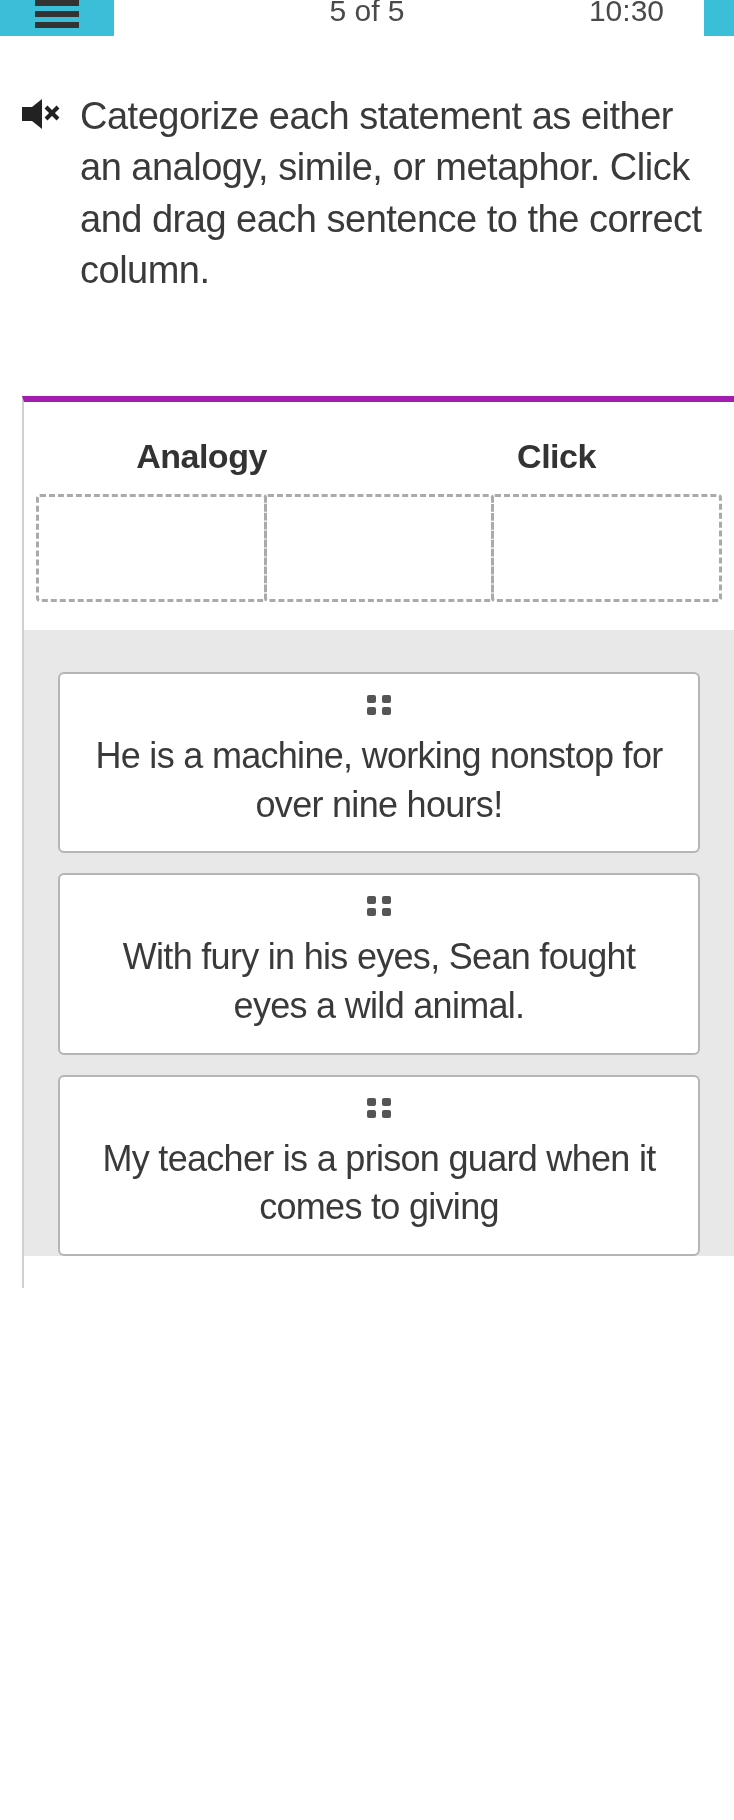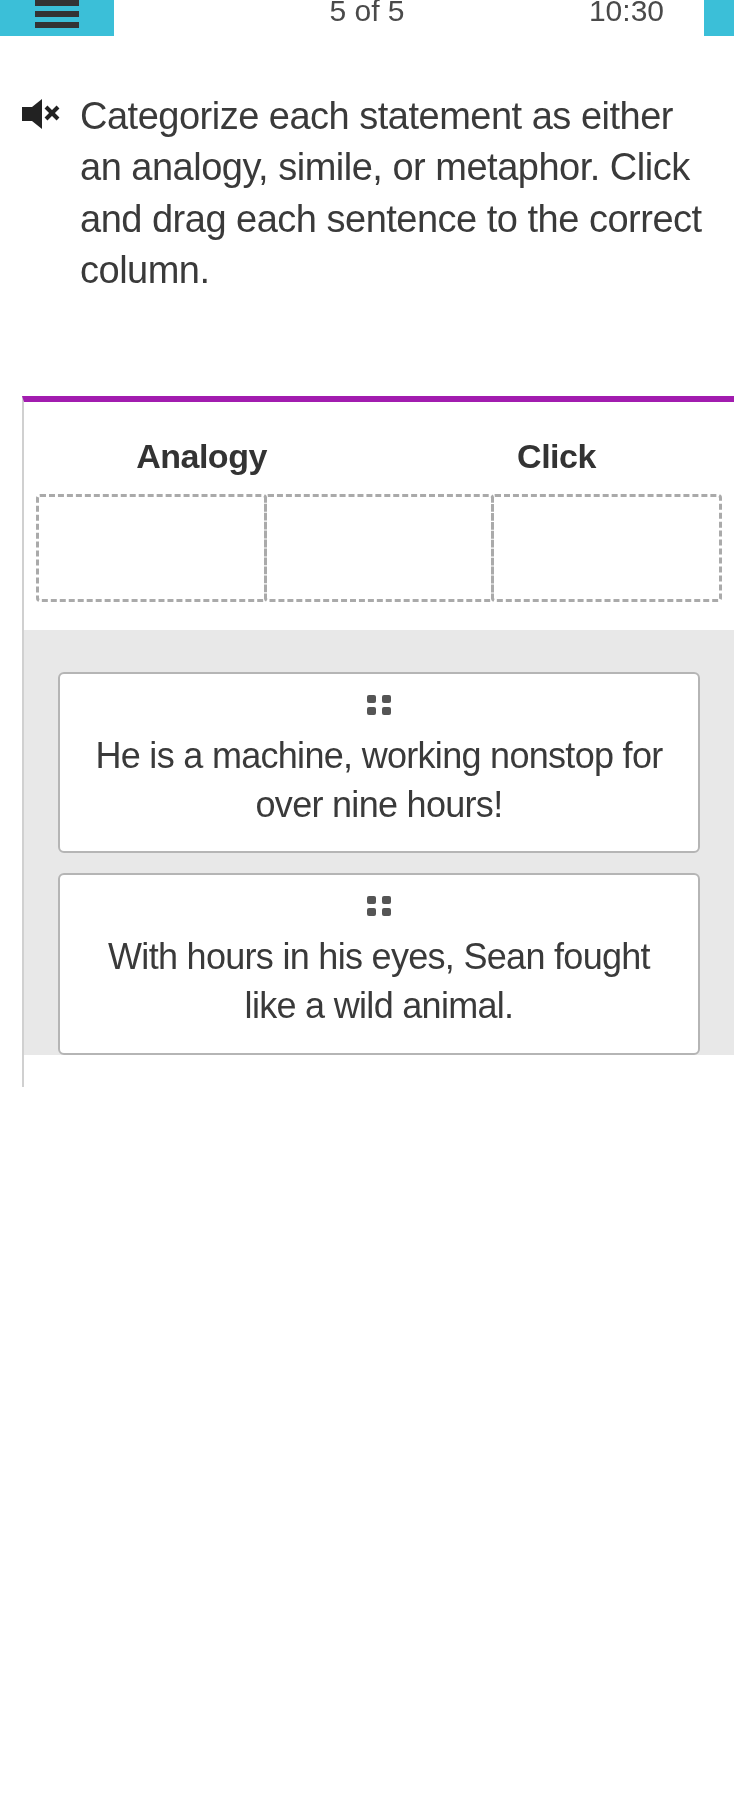"With hours in his eyes," div.card-text { text: hours in his eyes, Sean fought like -> fury in his eyes, Sean fought eyes }
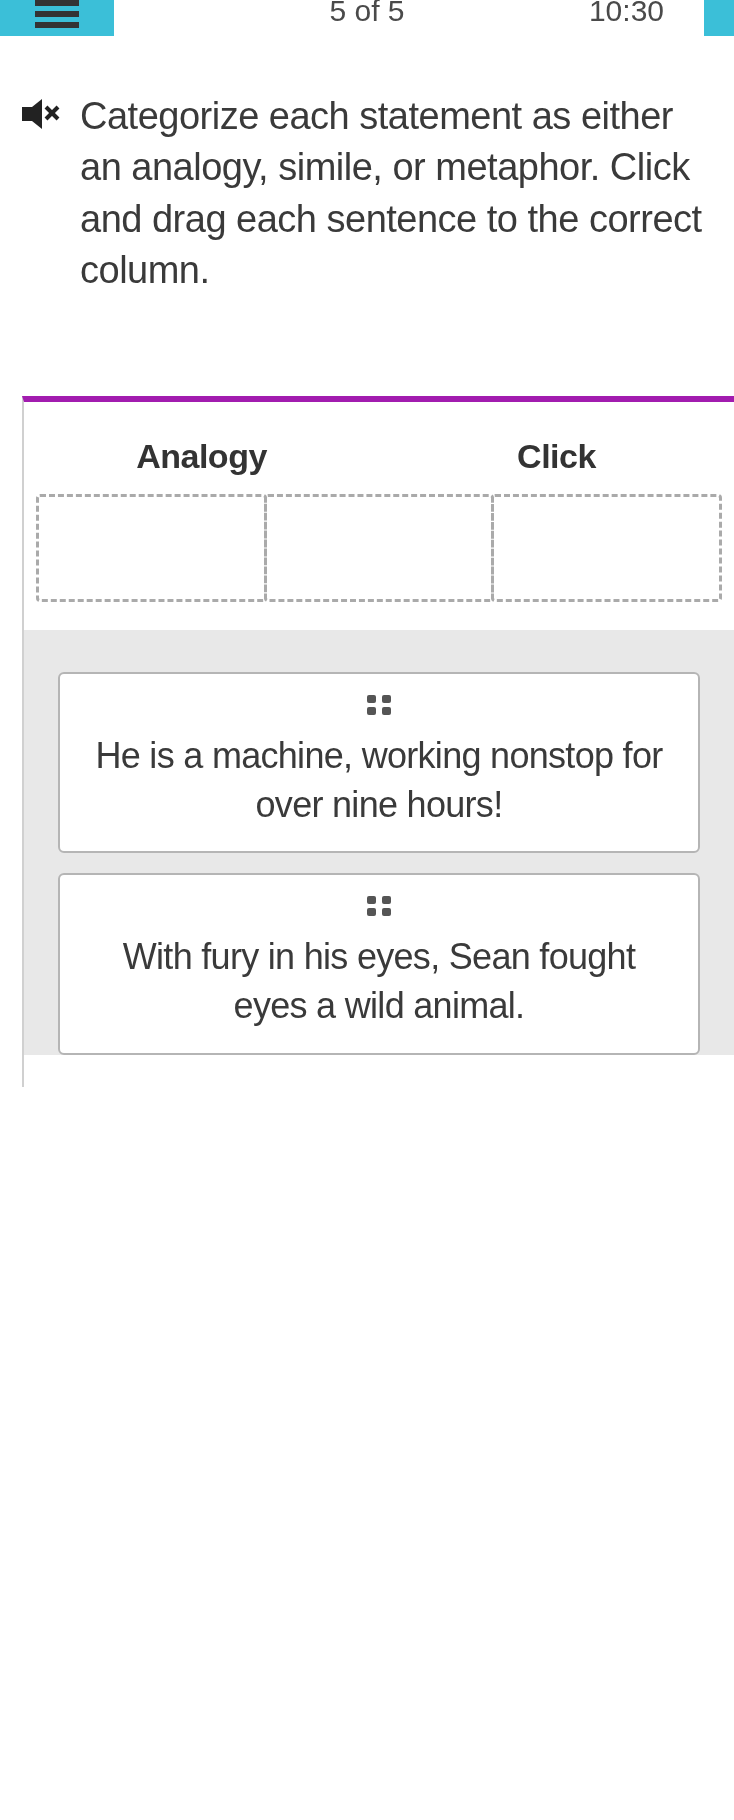"My teacher is a prison" div.card { html: none -> <div> <div> <svg> <rect></rect> <rect></rect> <rect></rect> <rect></rect> </svg> </div> <div>My teacher is a prison guard when it comes to giving</div> </div> }
